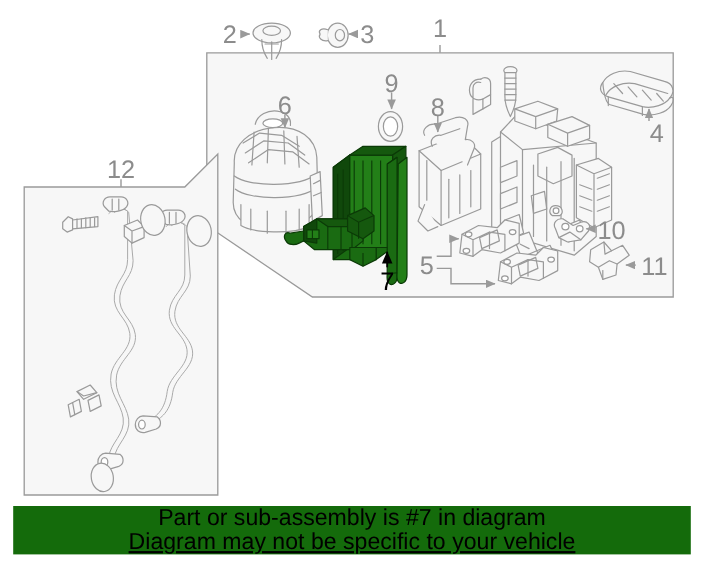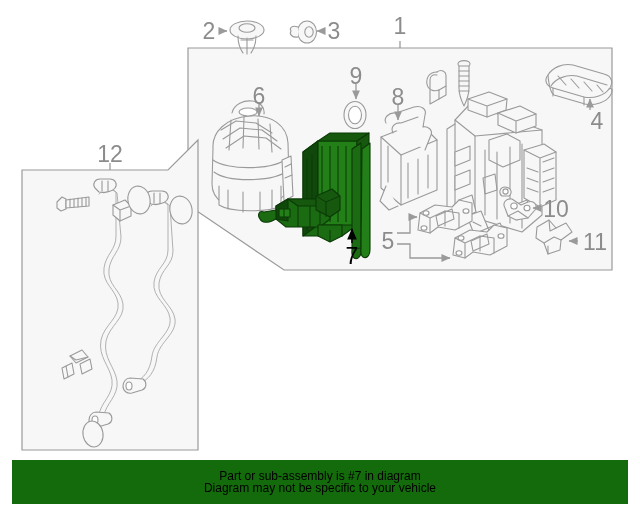"Part or sub-assembly is #7" .banner-line { font-size: 12px -> 21px }
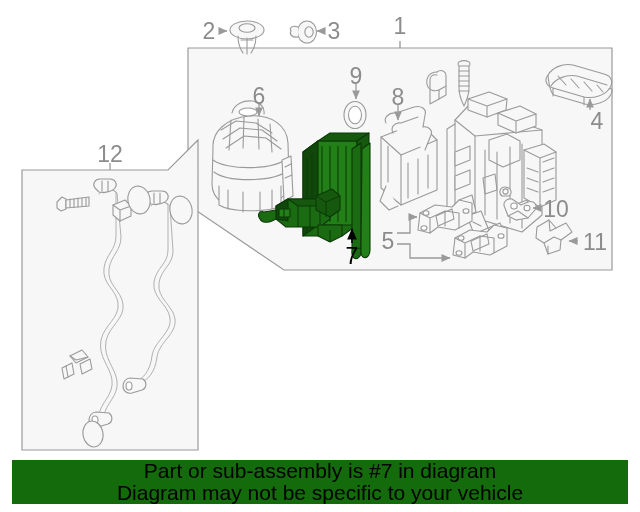"Diagram may not be specific" div.banner-line { text-decoration: none -> underline }
